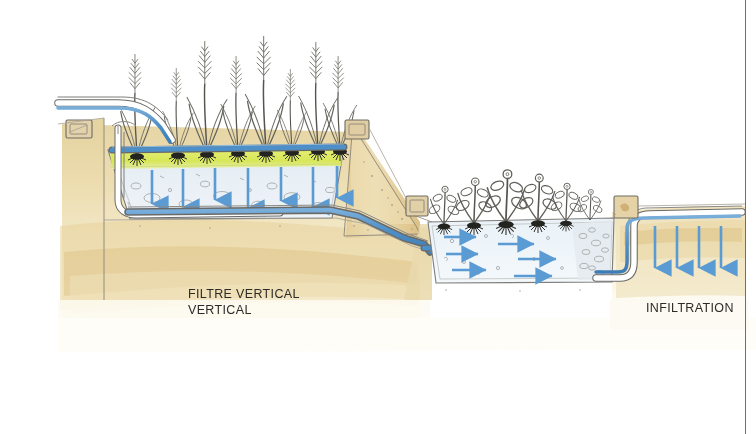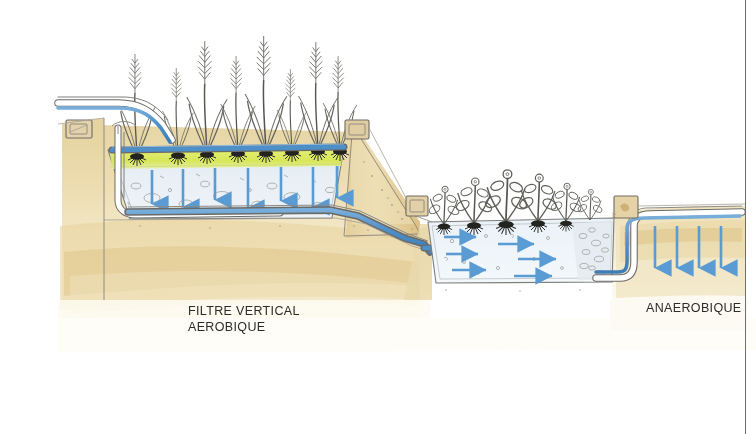"FILTRE VERTICAL" #label-vertical { top: 303px -> 286px }
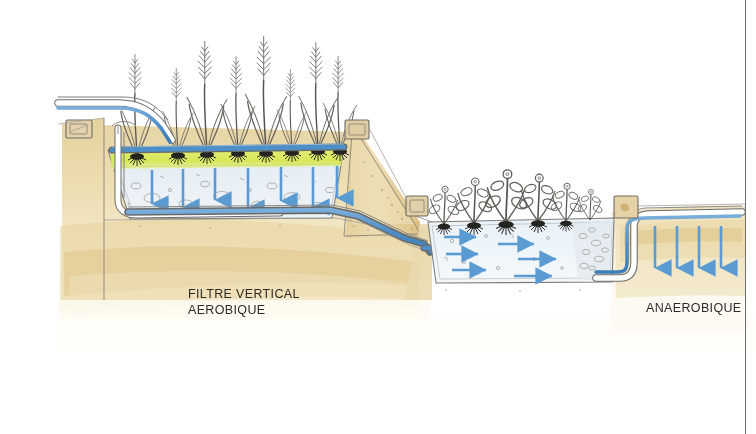"AEROBIQUE" span.l2 { text: AEROBIQUE -> VERTICAL }
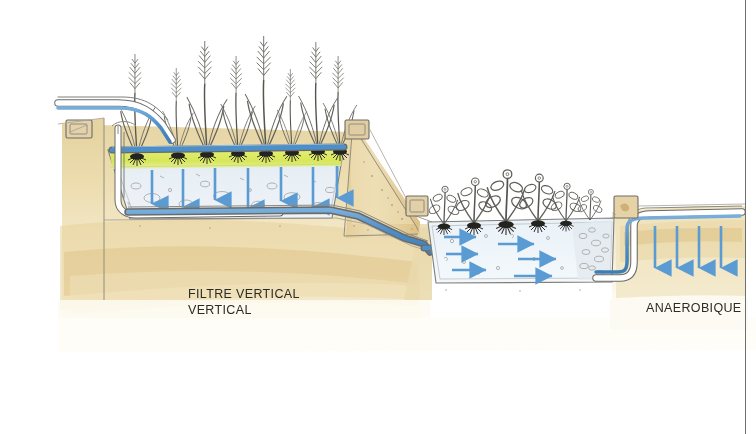"ANAEROBIQUE" span { text: ANAEROBIQUE -> INFILTRATION }
